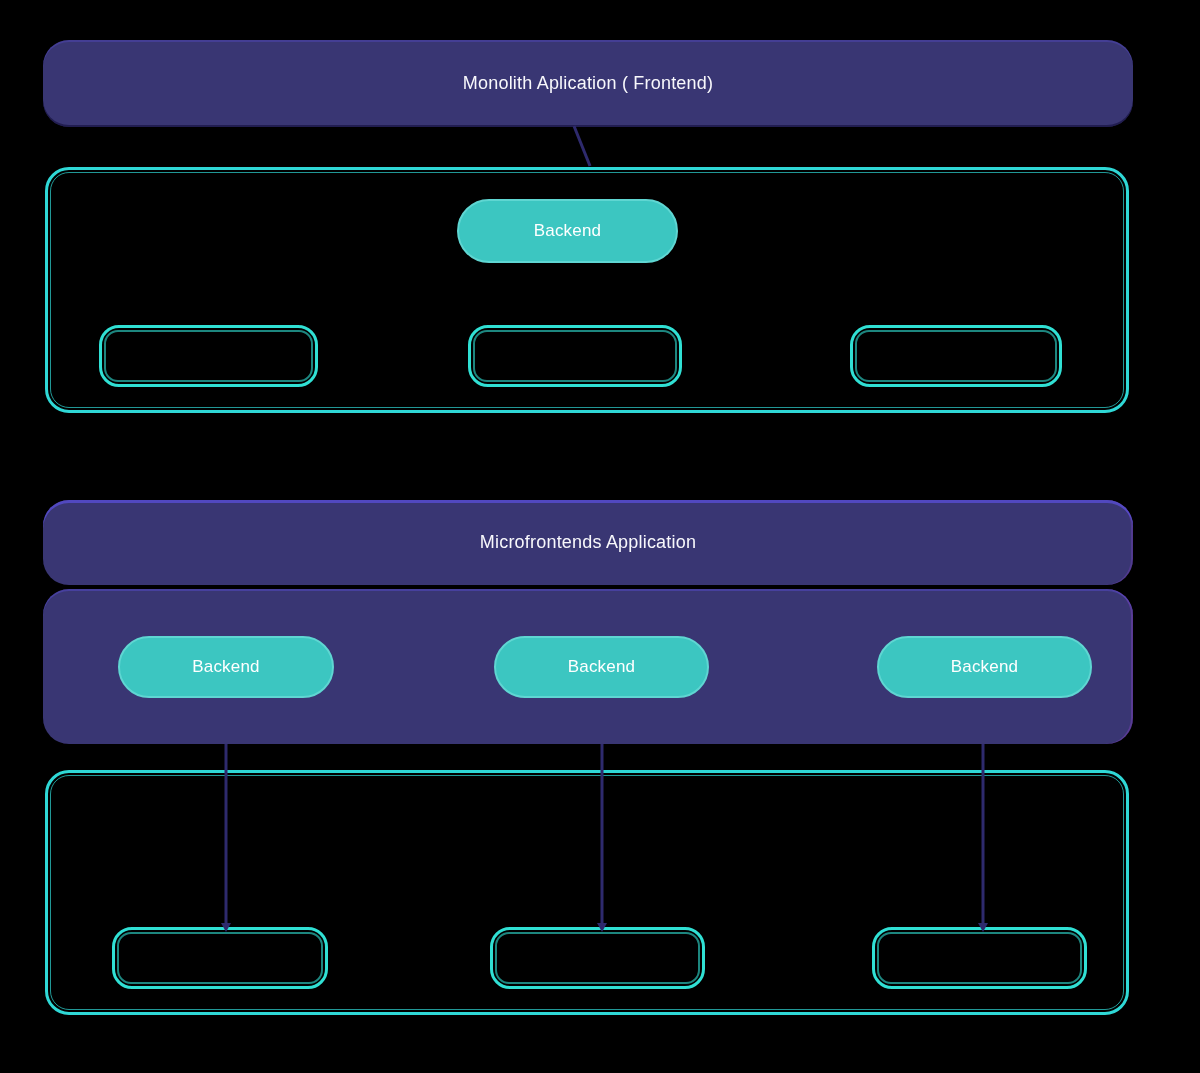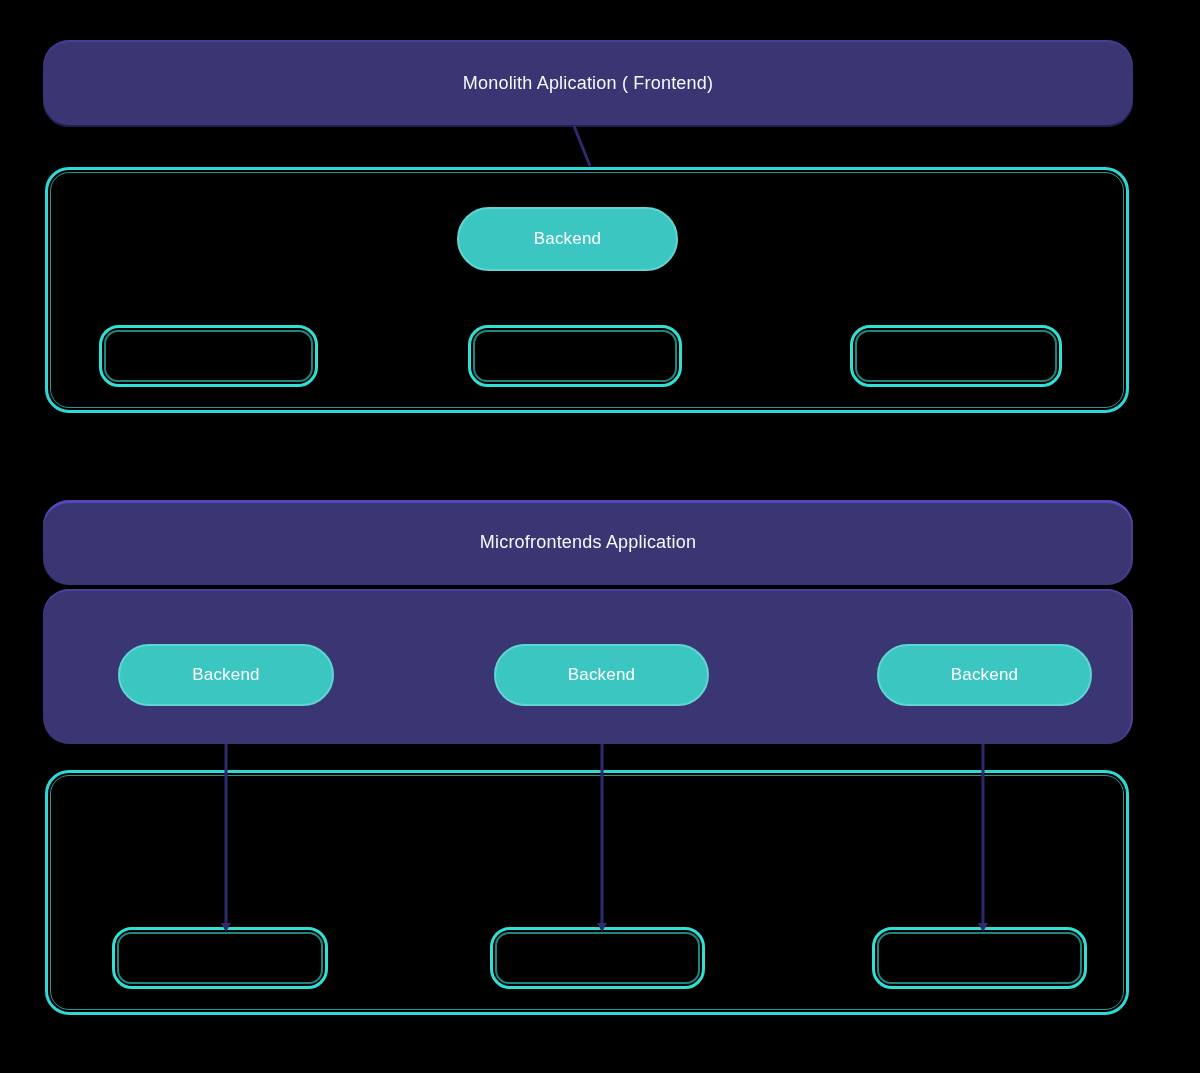"Backend" .pill { margin-top: 8px -> none }
